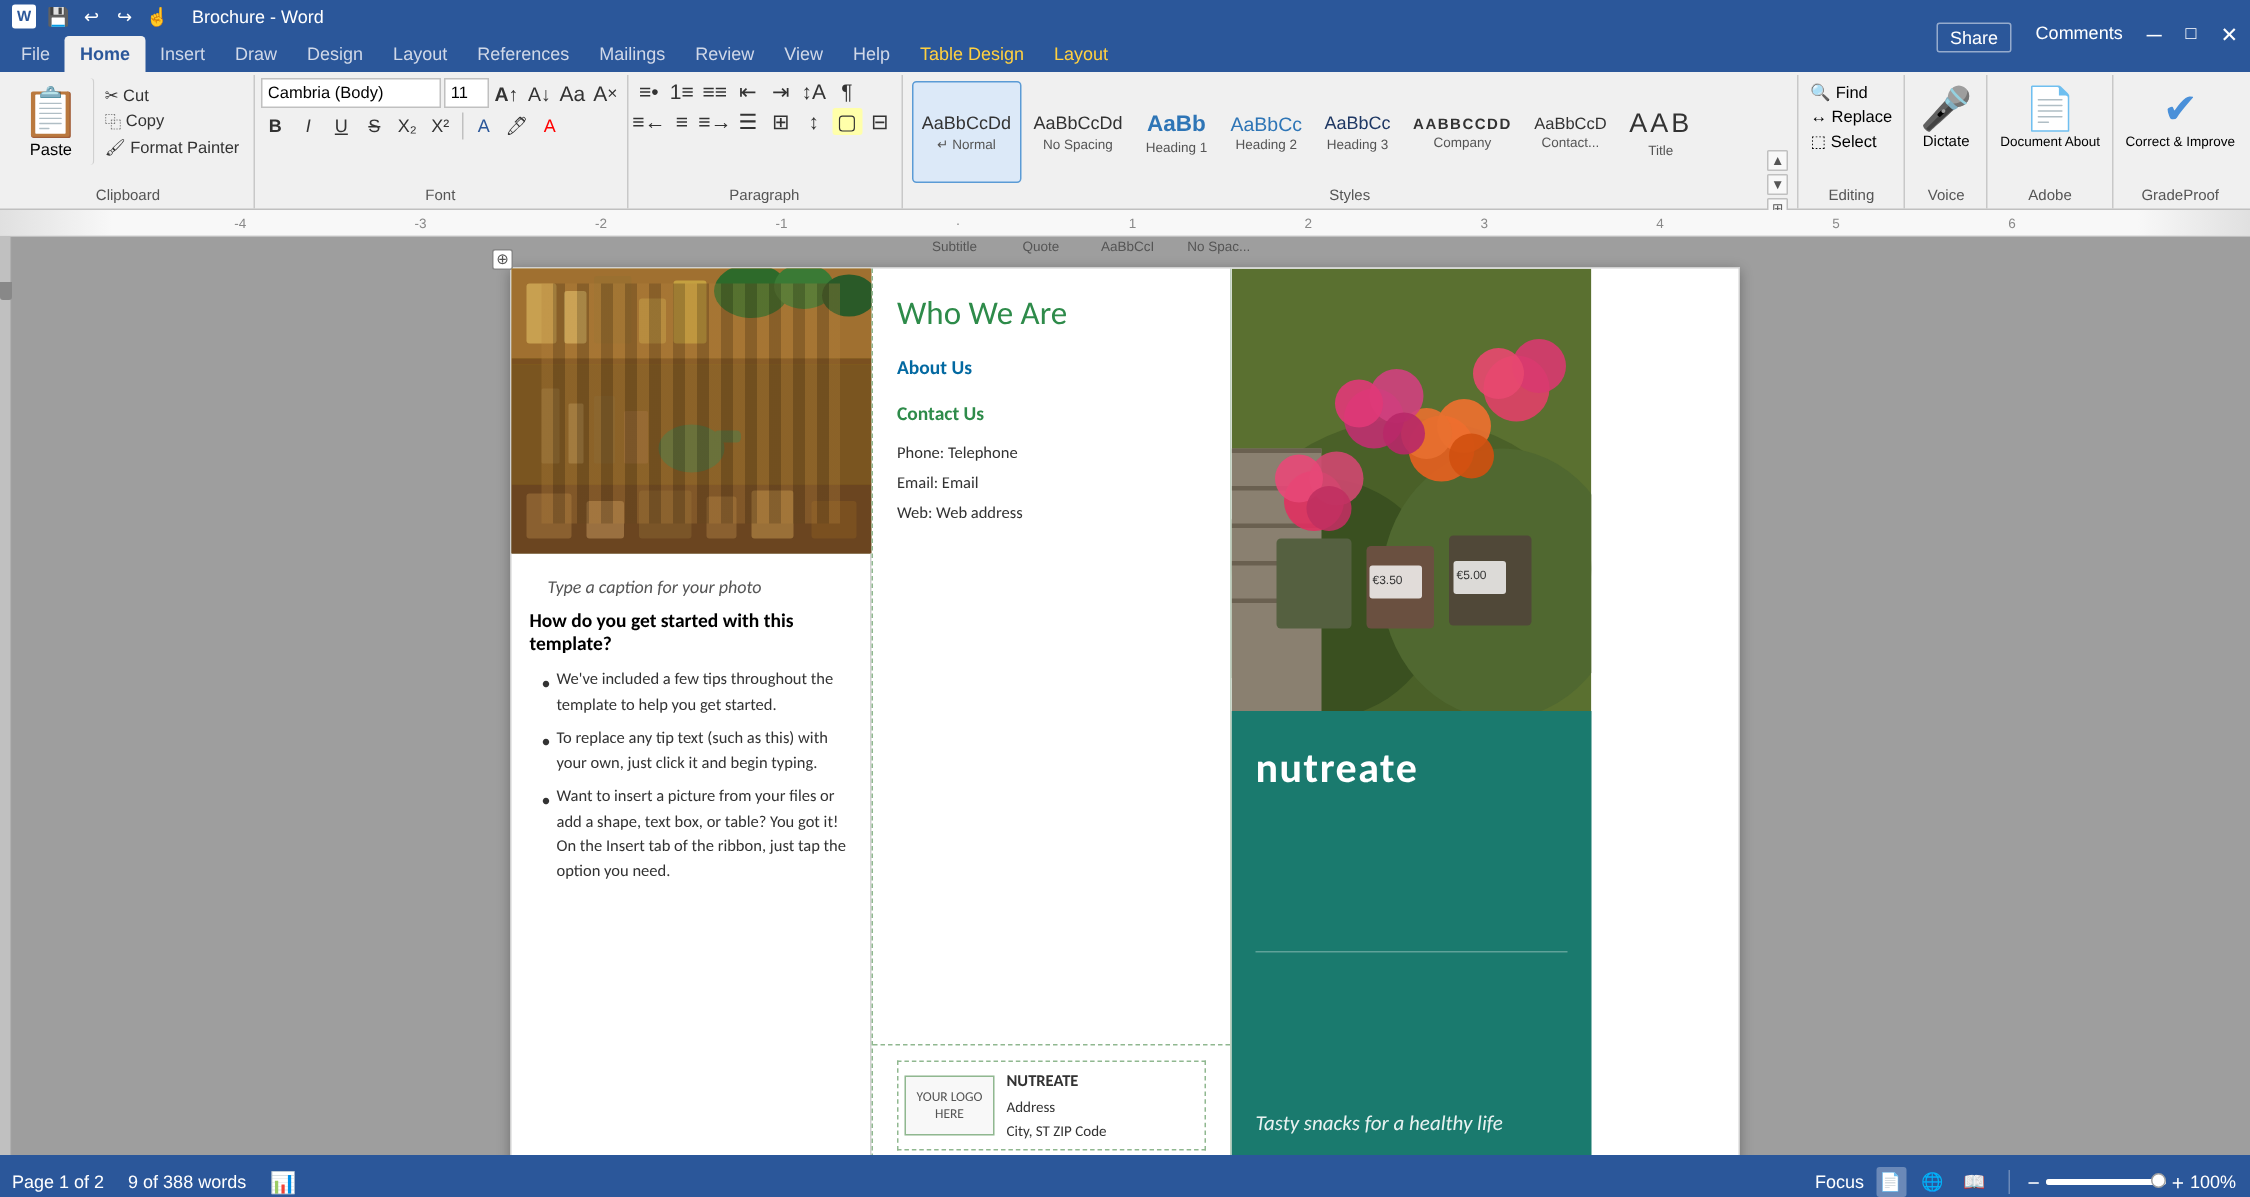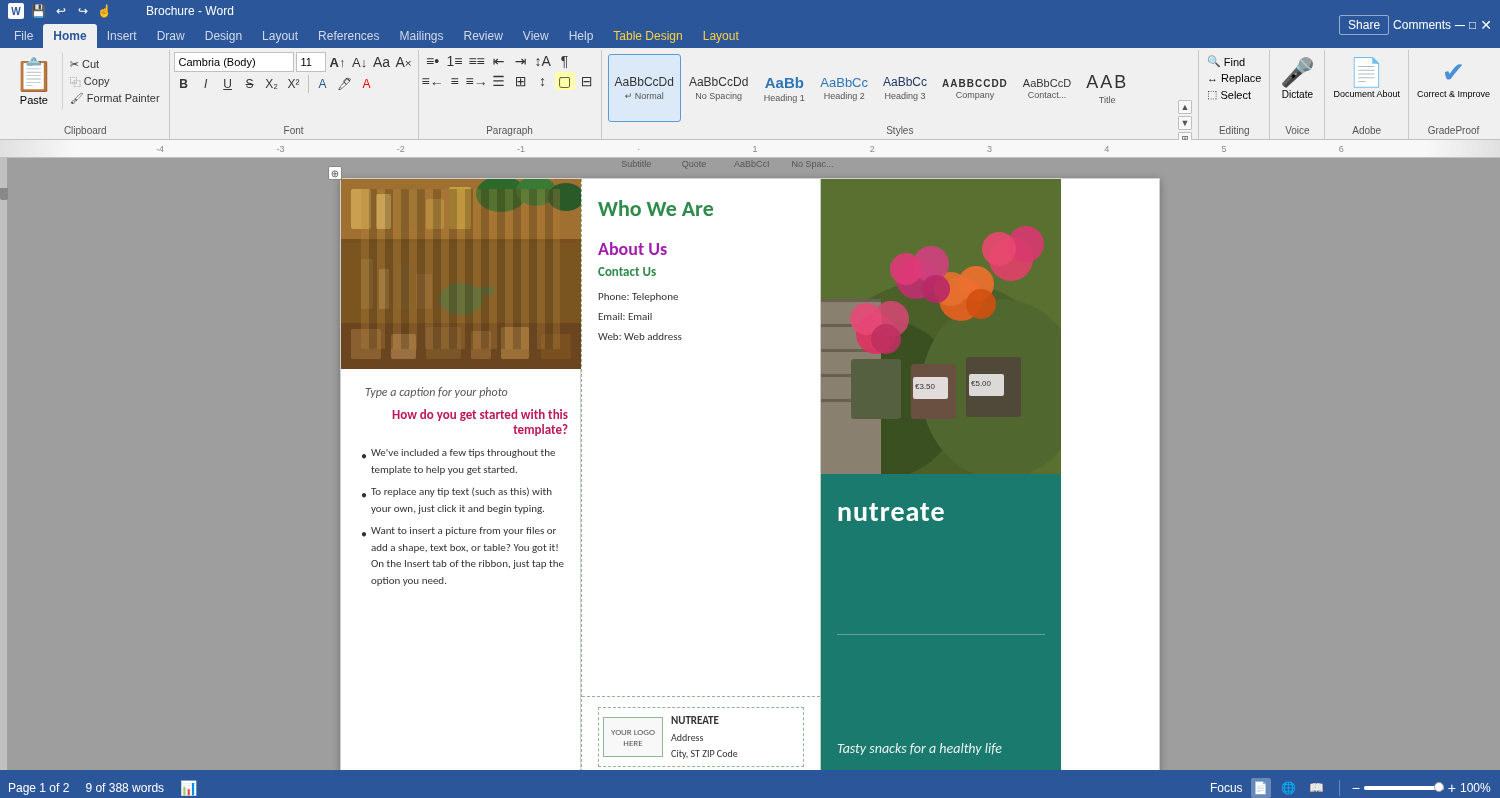"Brochure - Word" span { margin-left: 26px -> 8px }
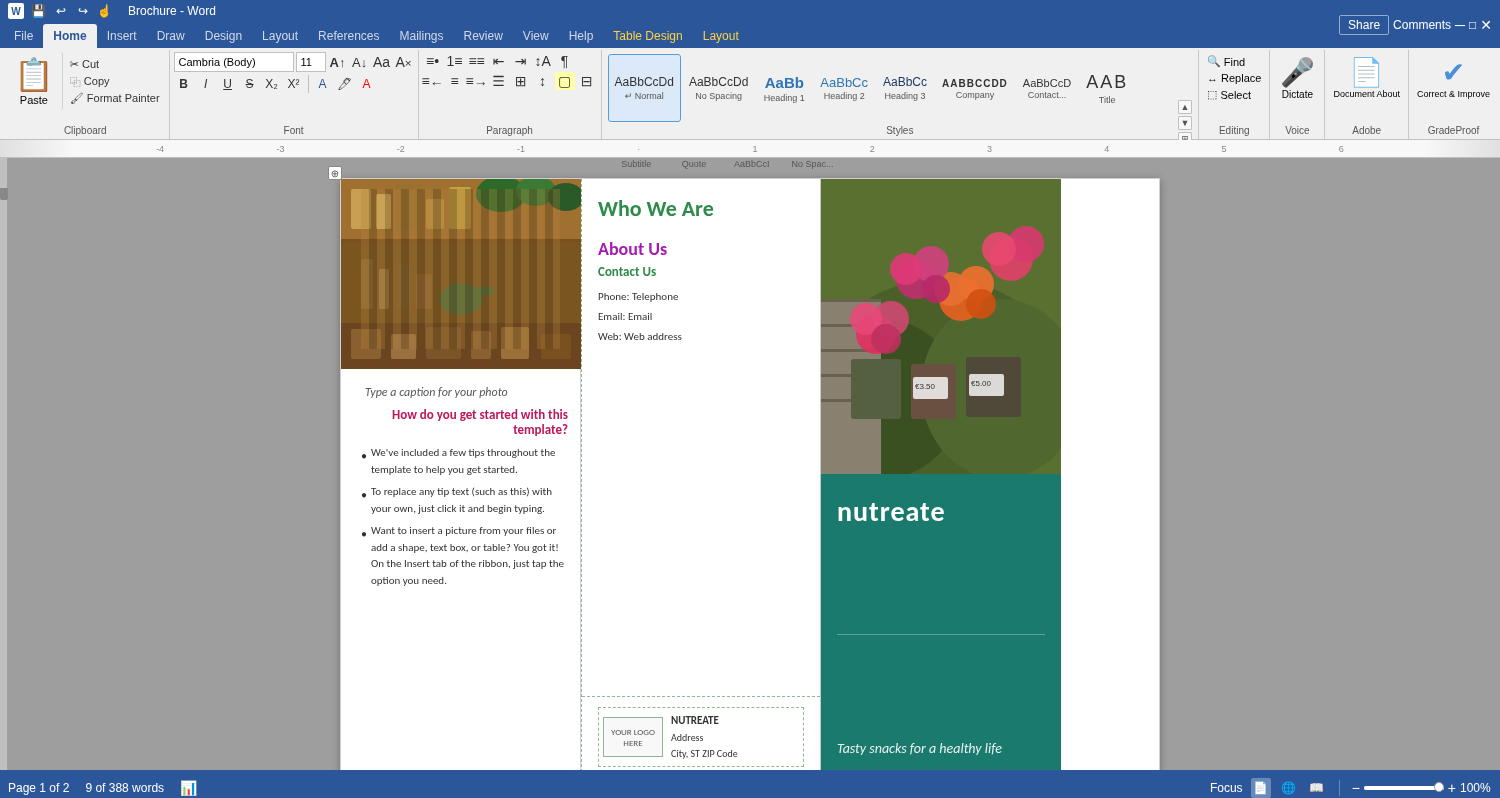"Share" .title-bar-right { align-items: center -> none; gap: 4px -> 16px }
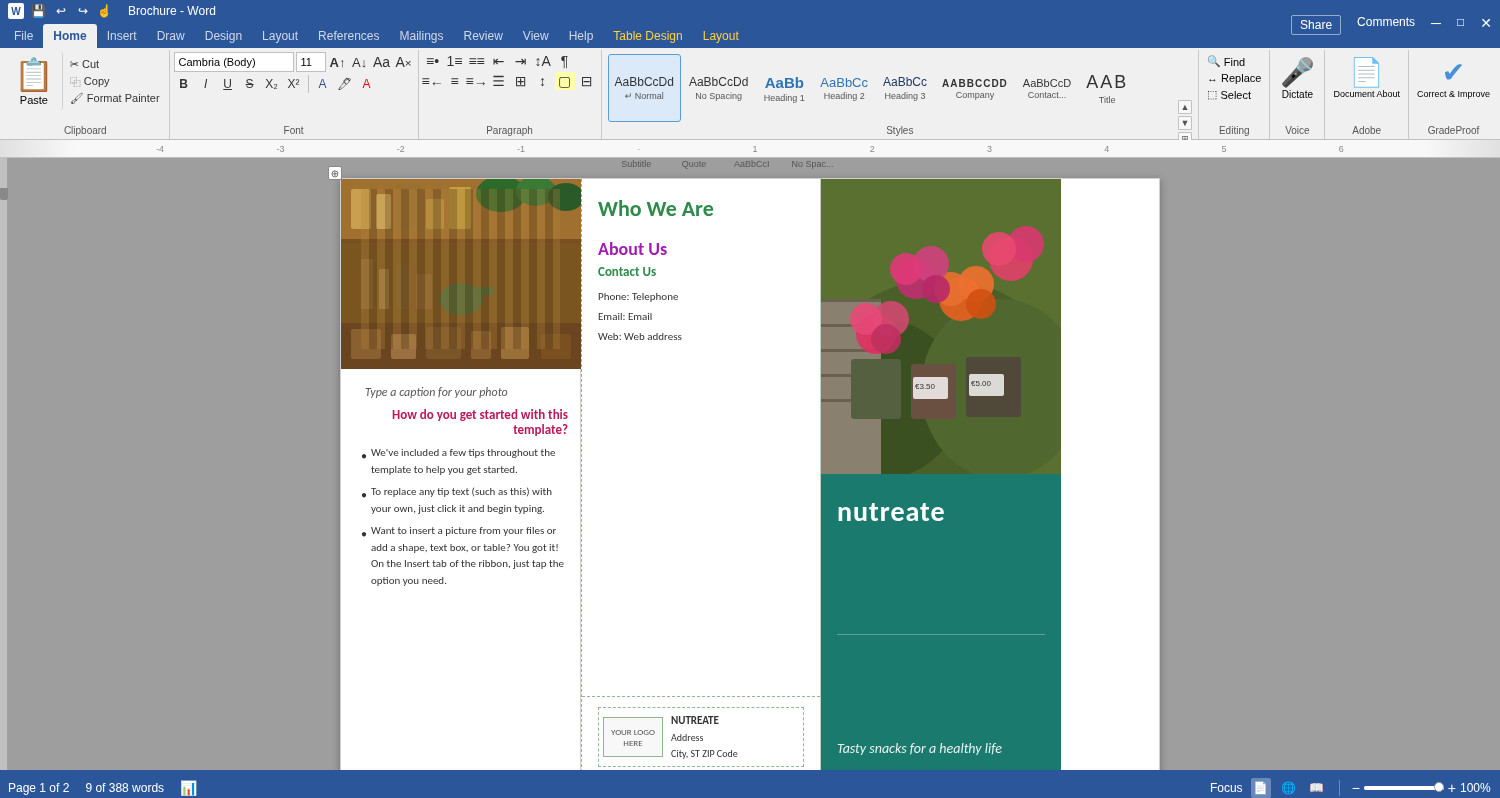"Who We Are" .col2-title { font-weight: bold -> normal }
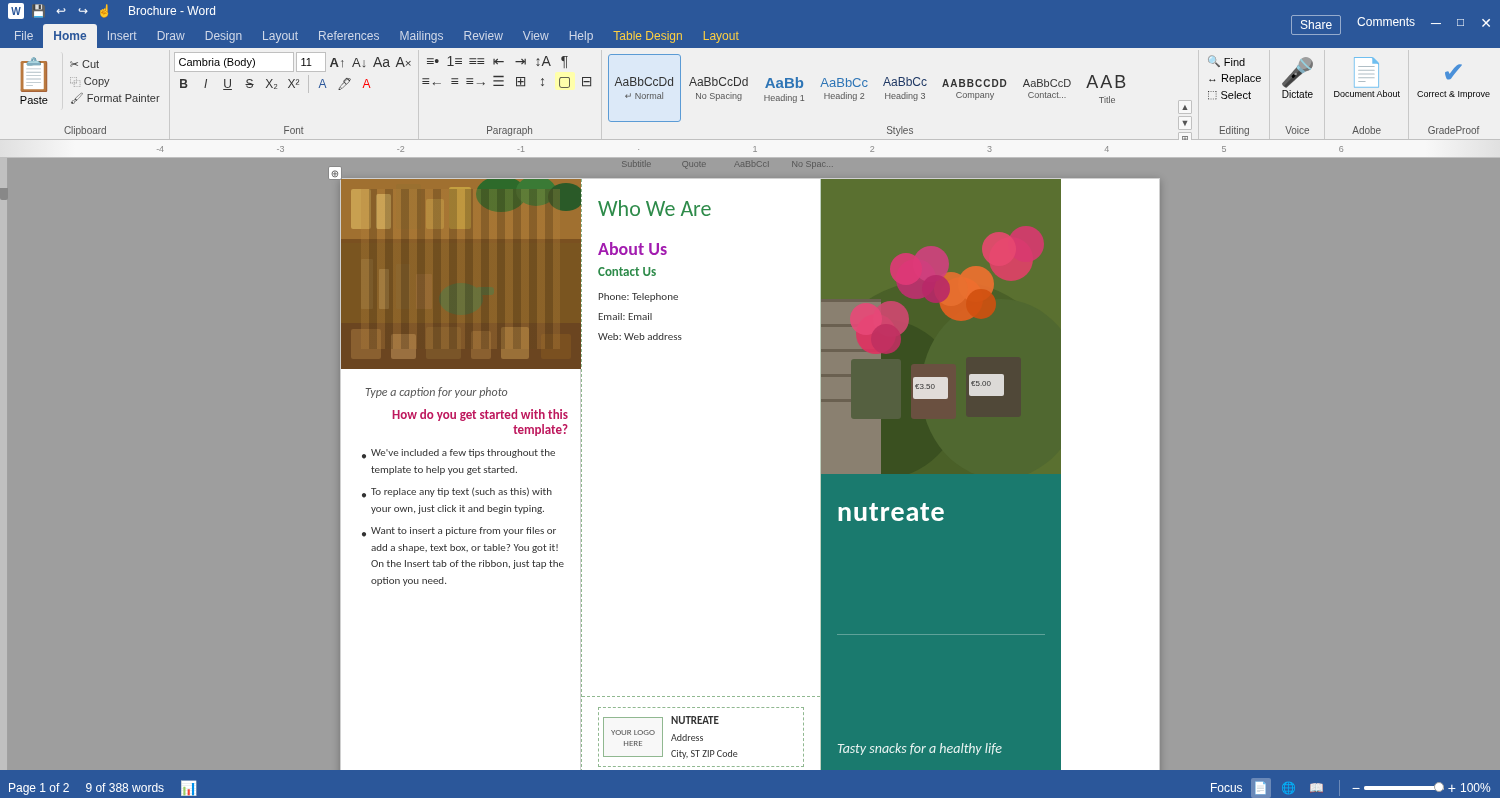"About Us" .col2-section-title { color: #a21caf -> #0369a1; font-size: 18px -> 13px; margin-bottom: 4px -> 16px }
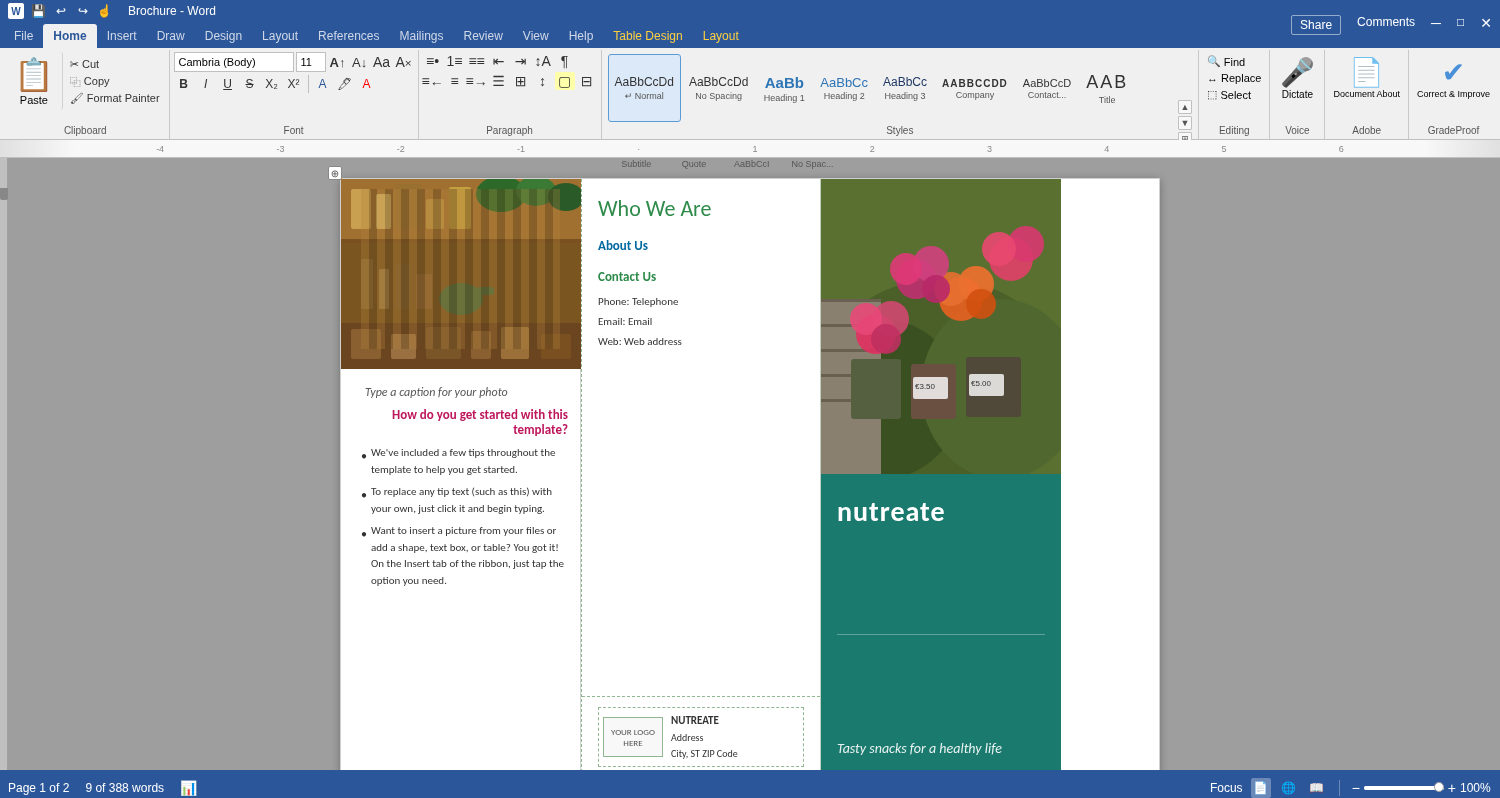"How do you get started" .col1-question { color: #be185d -> #000000; text-align: right -> none }
